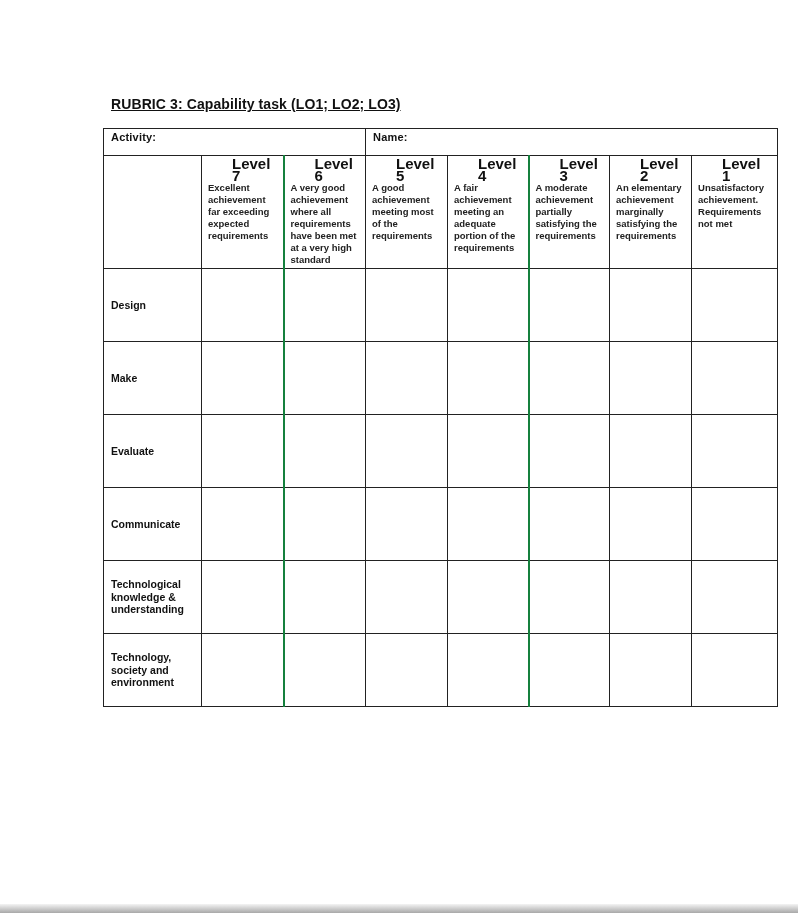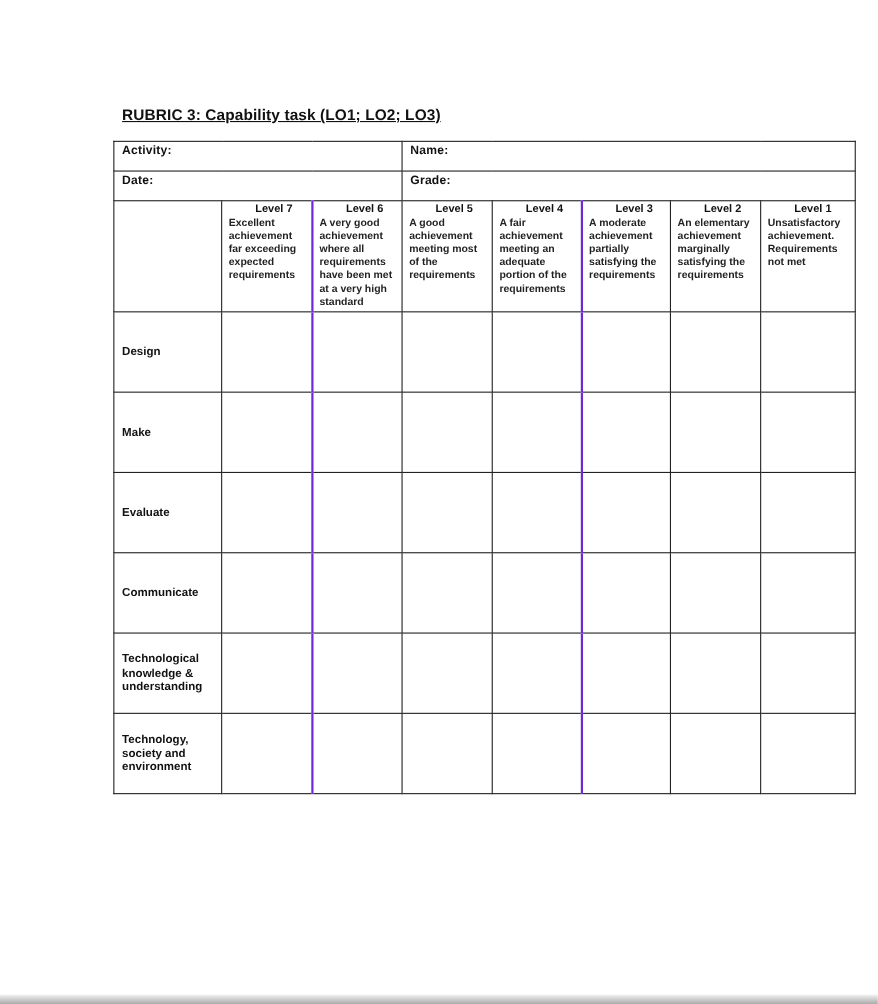"Date:" tr.hdr-row { html: <tr> <td><span>Date:</span></td> <td><span>Grade:</span></td> </tr> -> none }
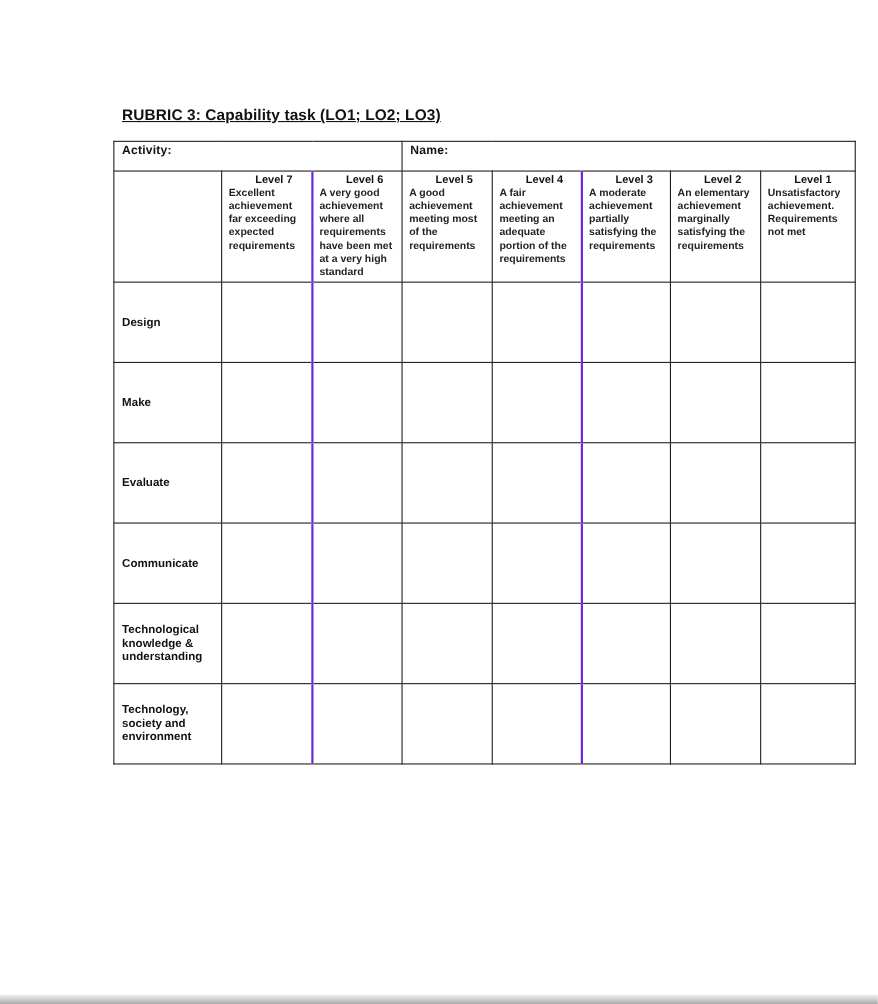"Level 7" .lvl-title { font-size: 10px -> 15px }
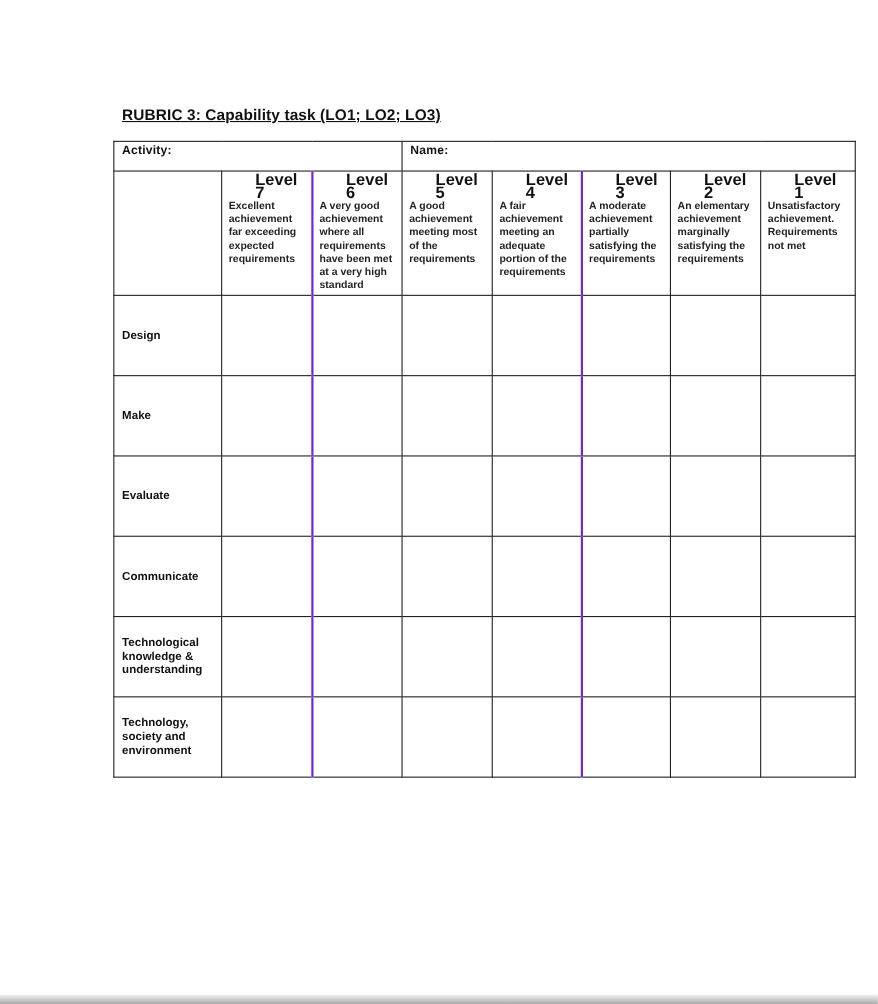"Level 6" .thick-l { border-left: 2px solid #6d28d9 -> 2px solid #15803d }
